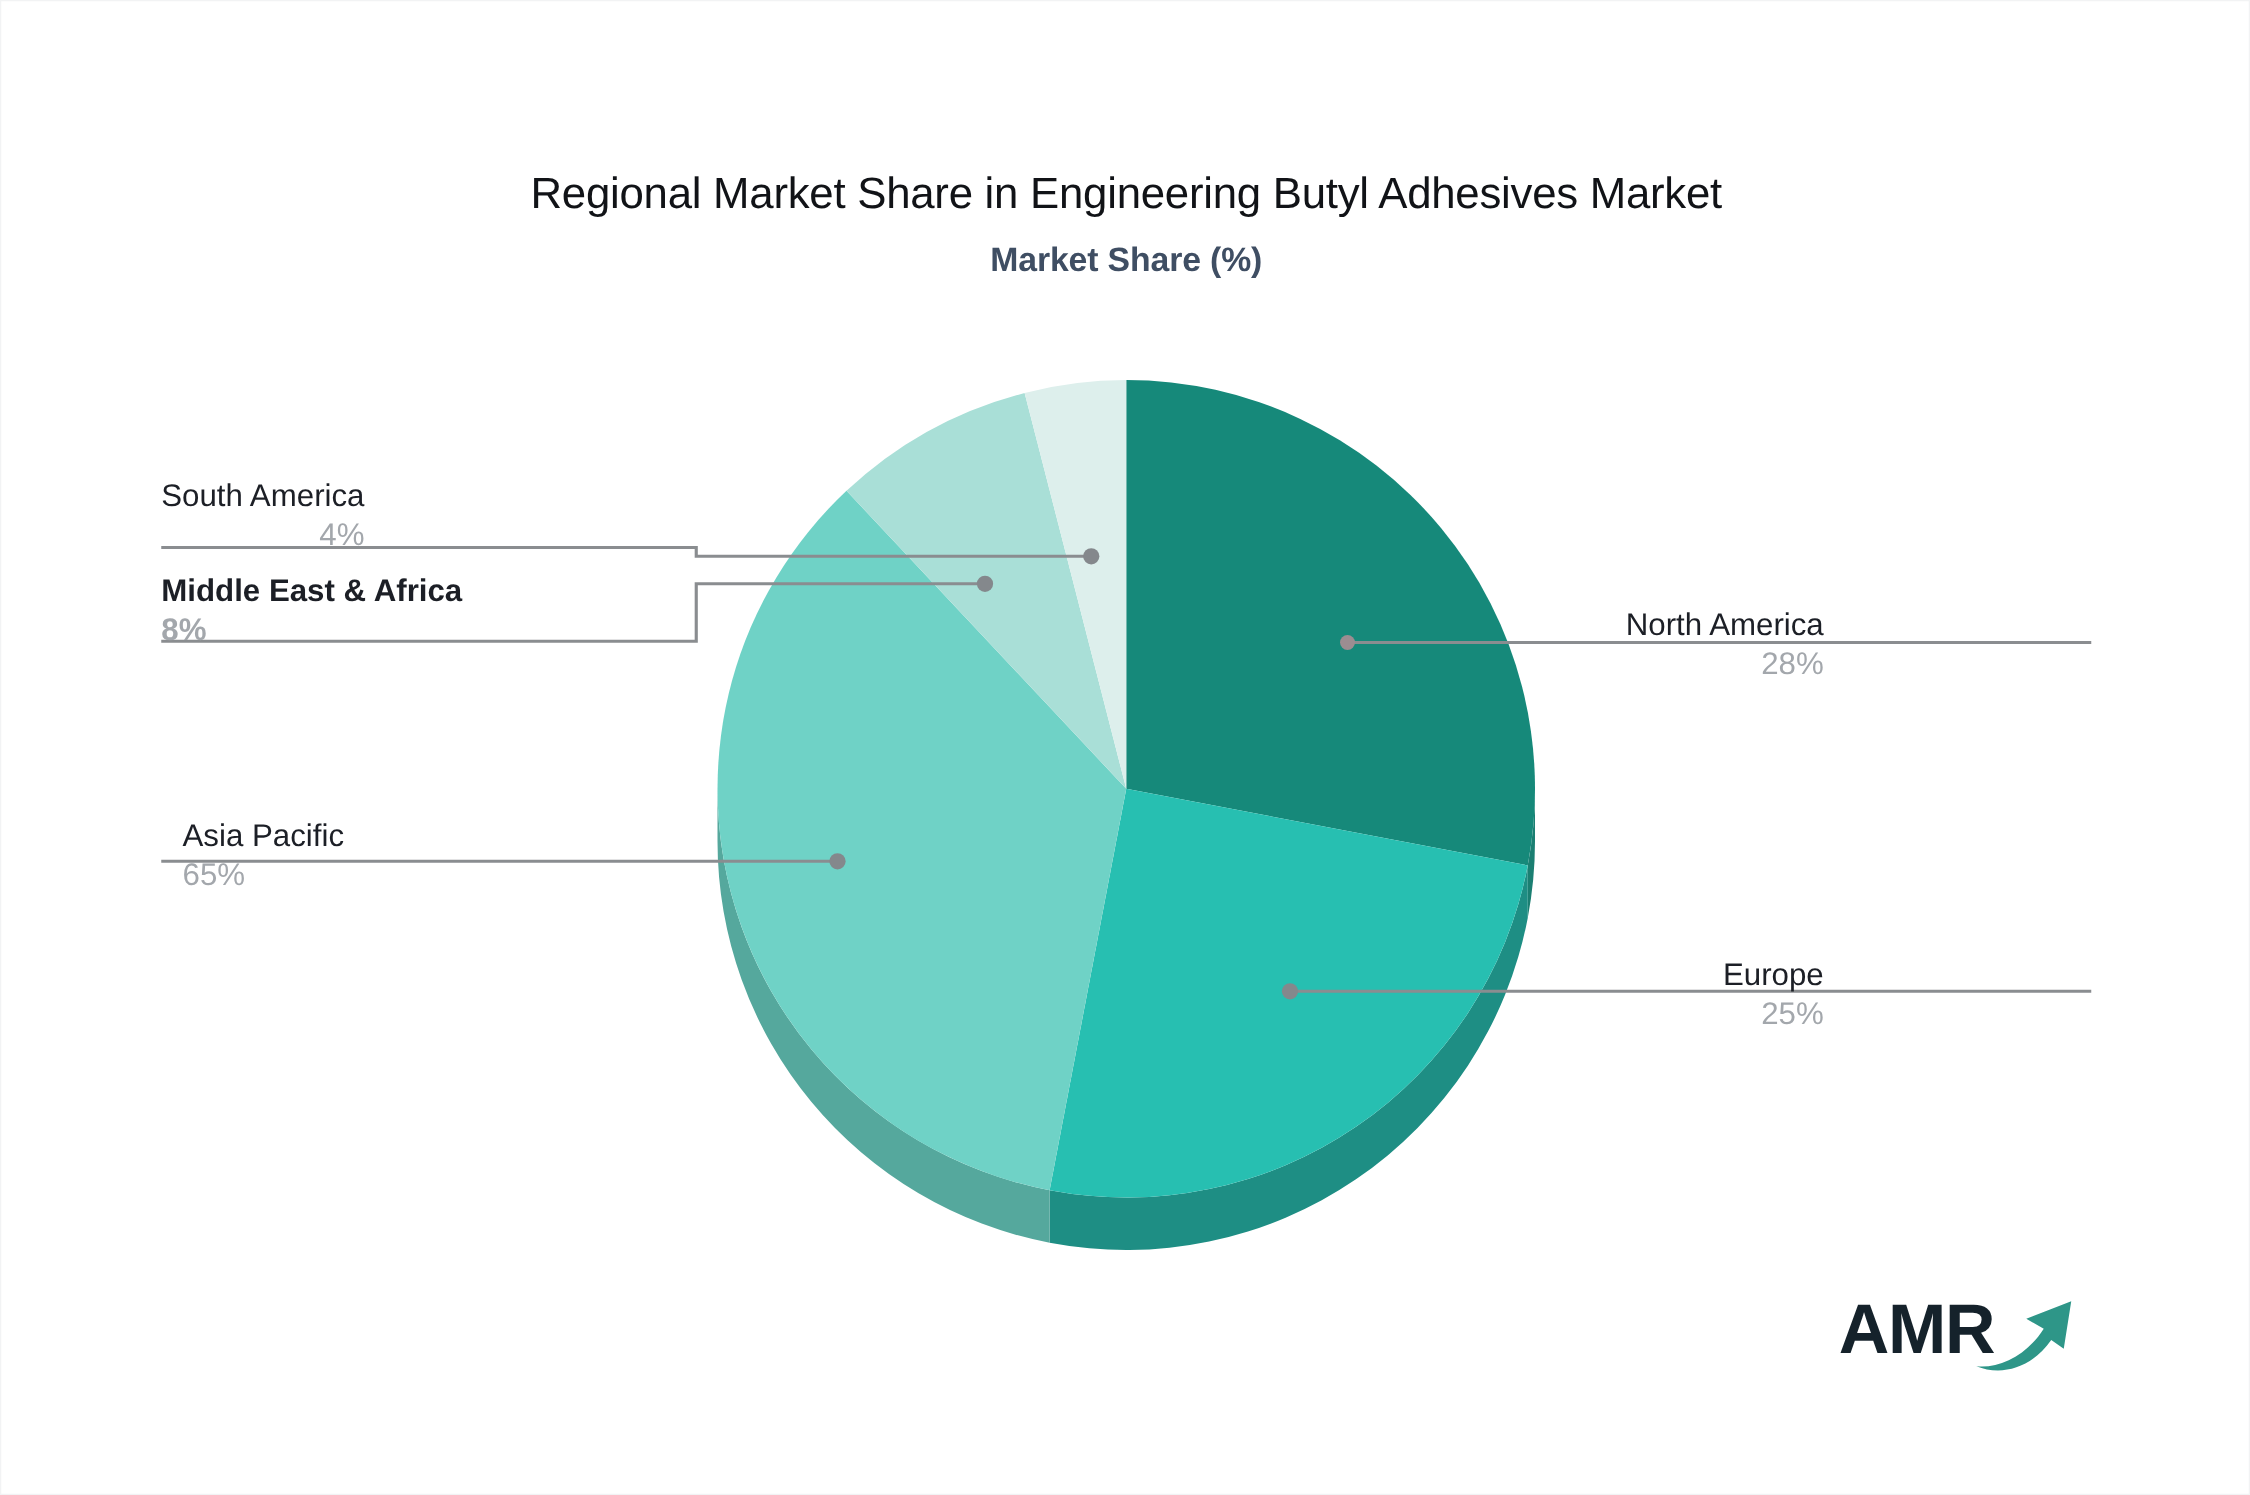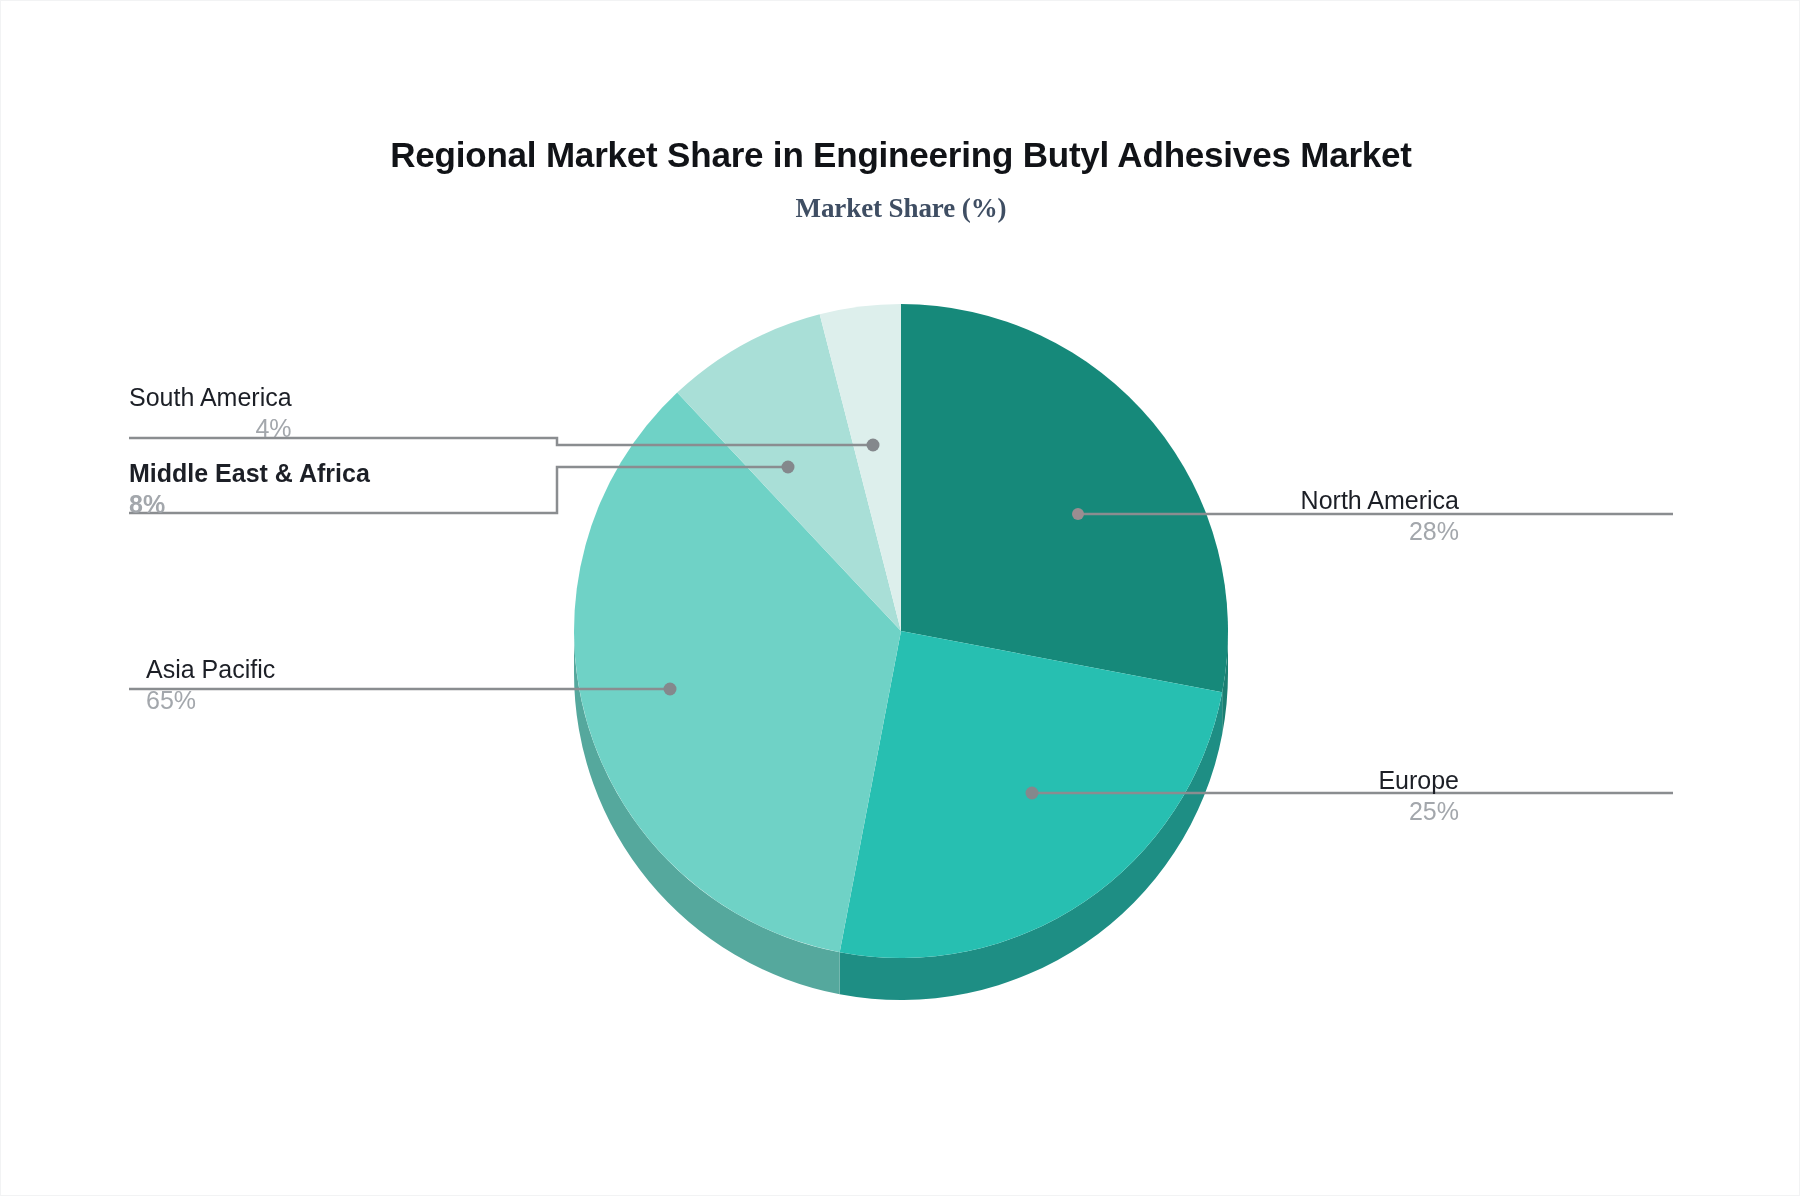"Regional Market Share in Engineering" #chart-title { font-weight: bold -> normal }
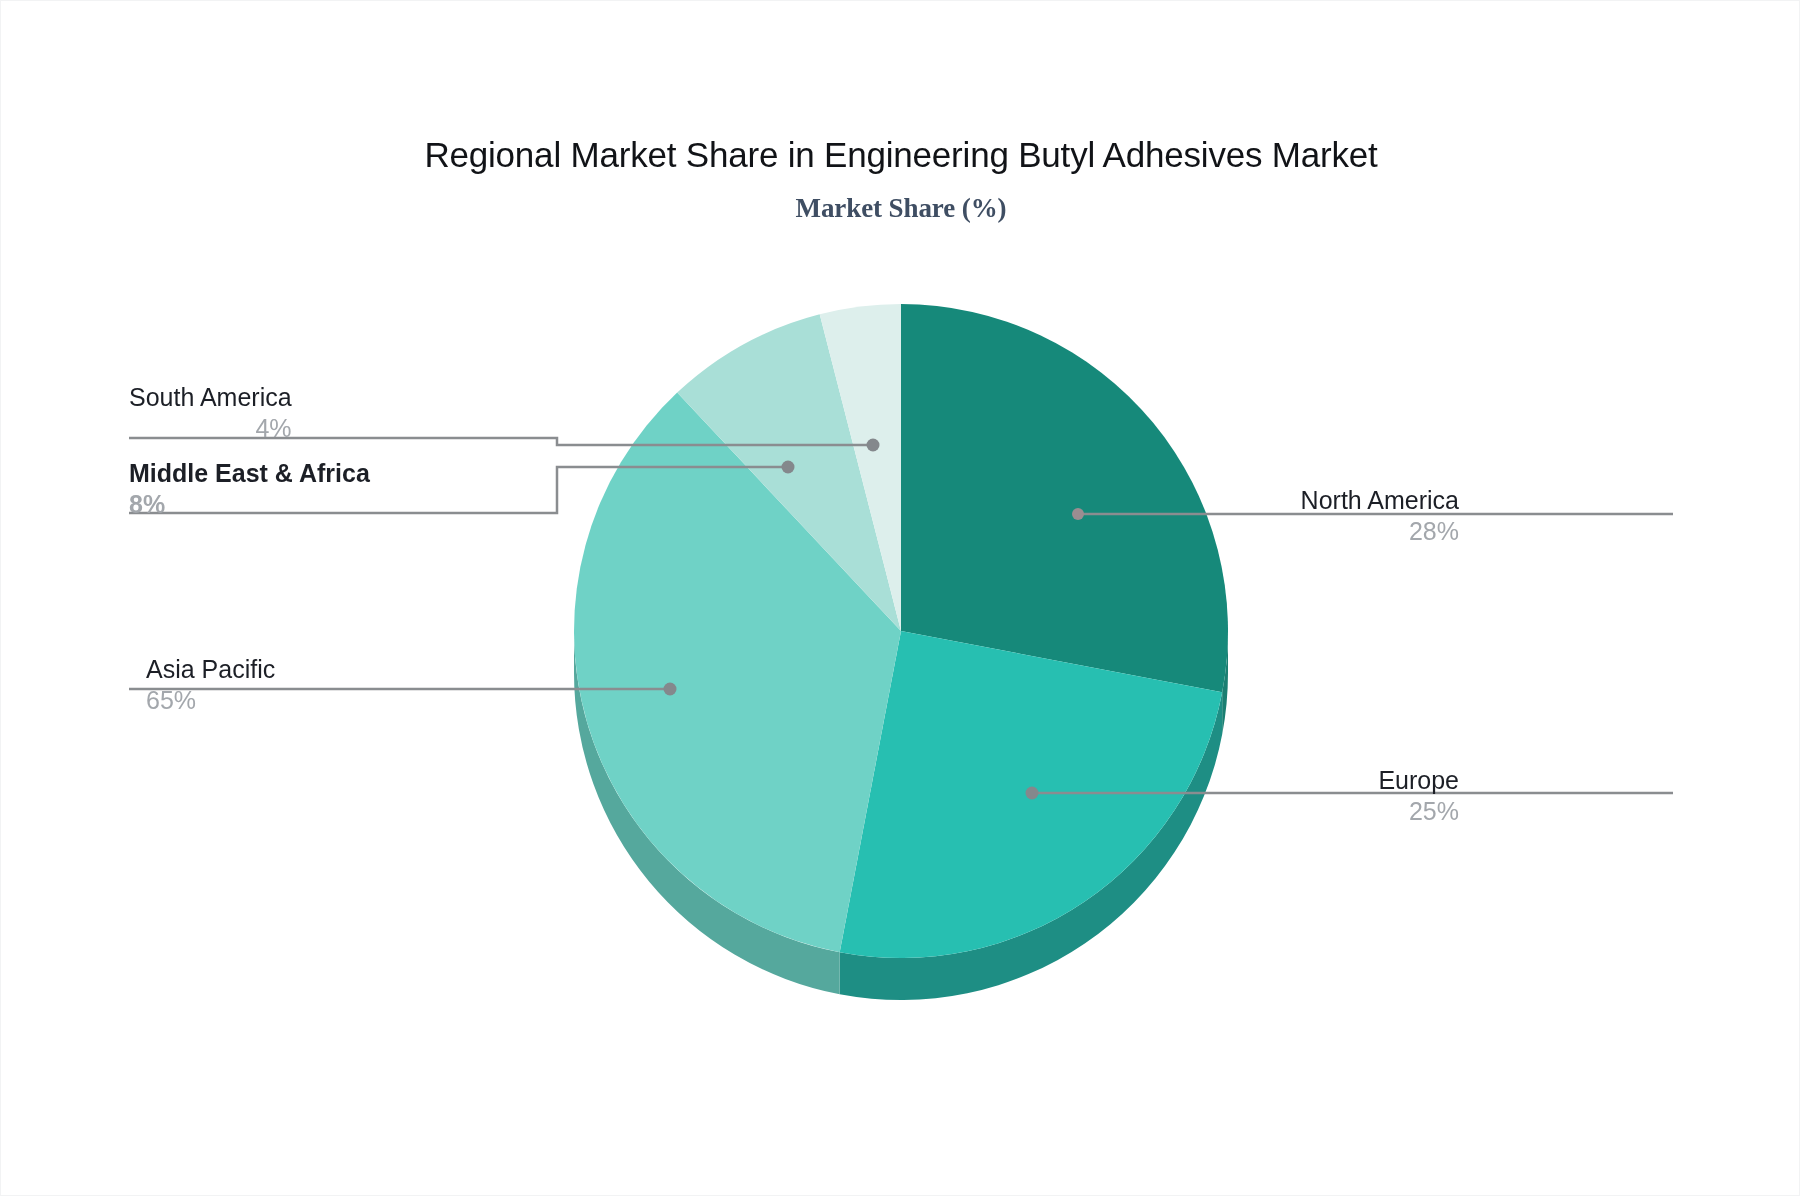"Market Share (%)" #chart-subtitle { font-family: Liberation Serif, serif -> none }
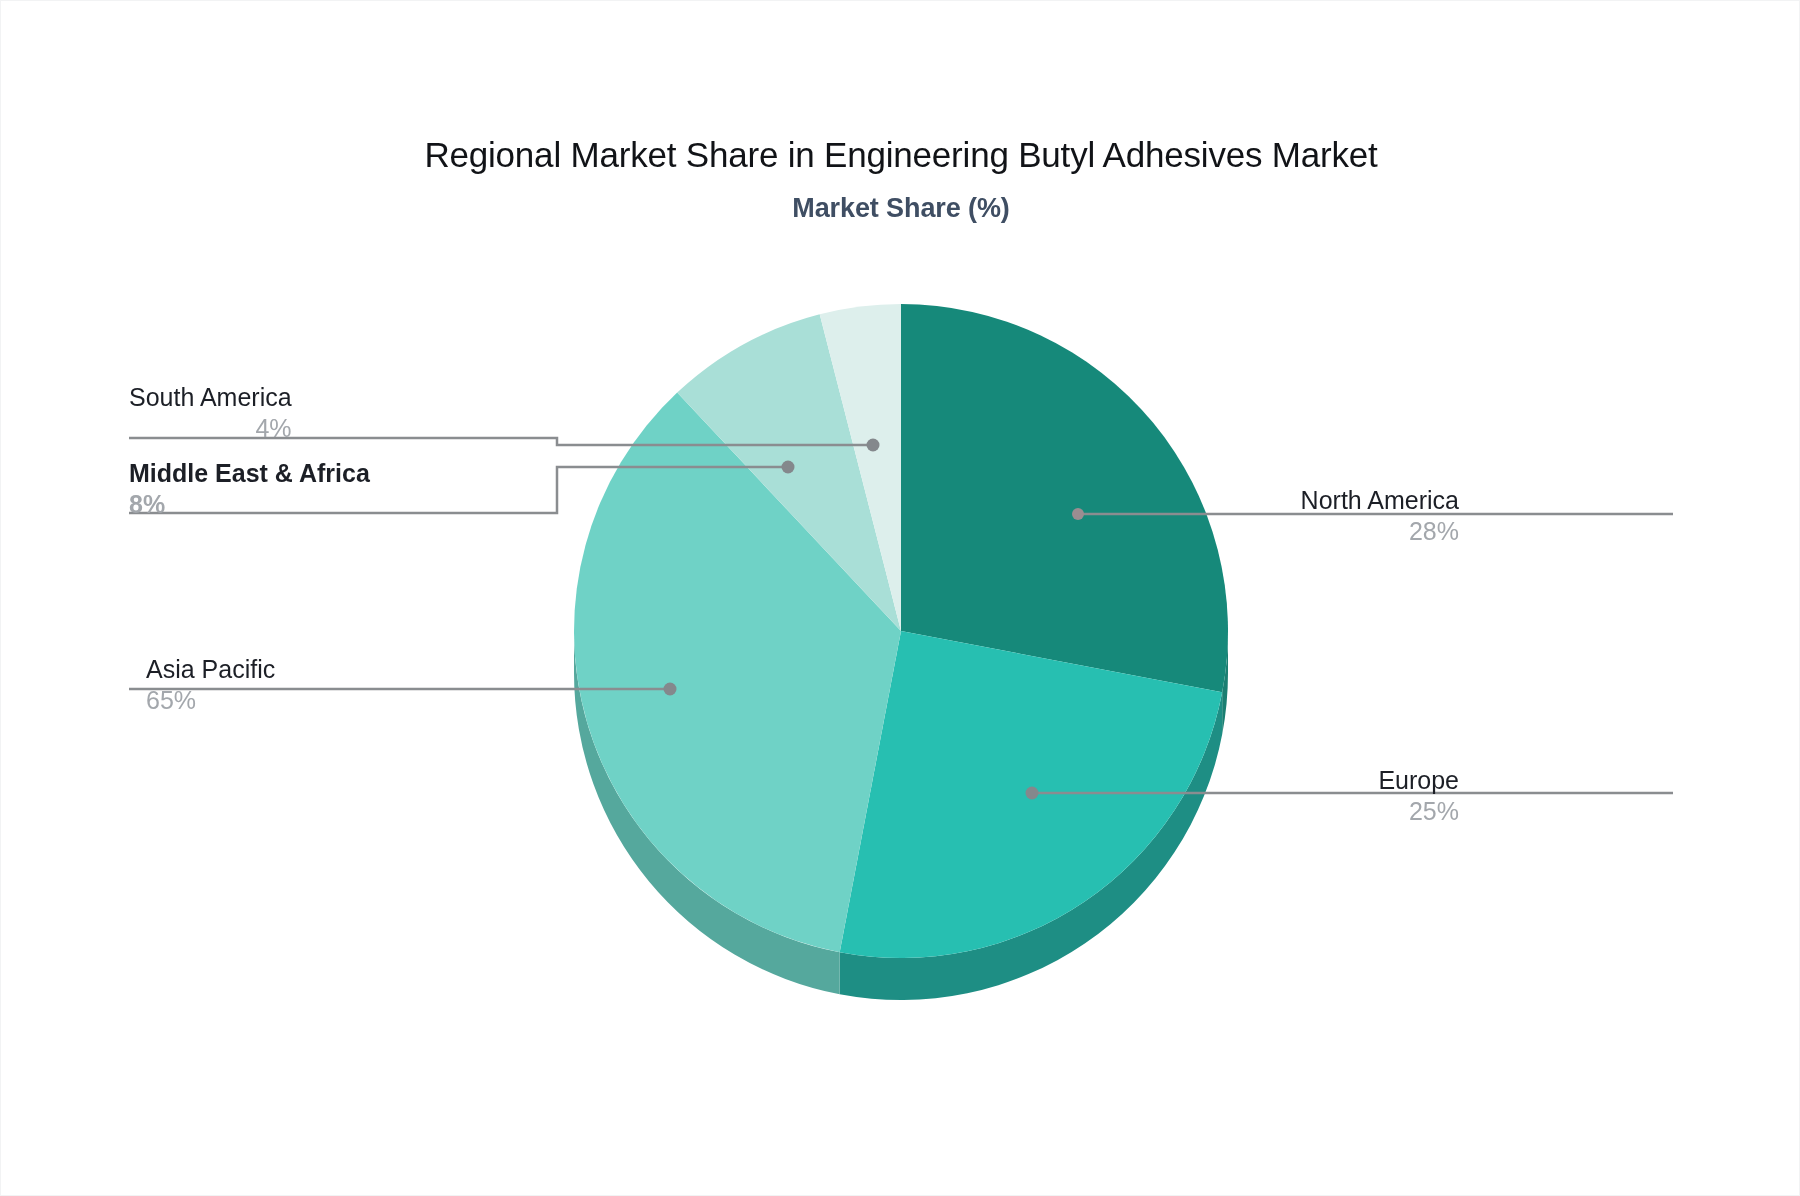"AMR" div { html: none -> <div> <div>AMR</div> <svg> <path></path> </svg> </div> }
